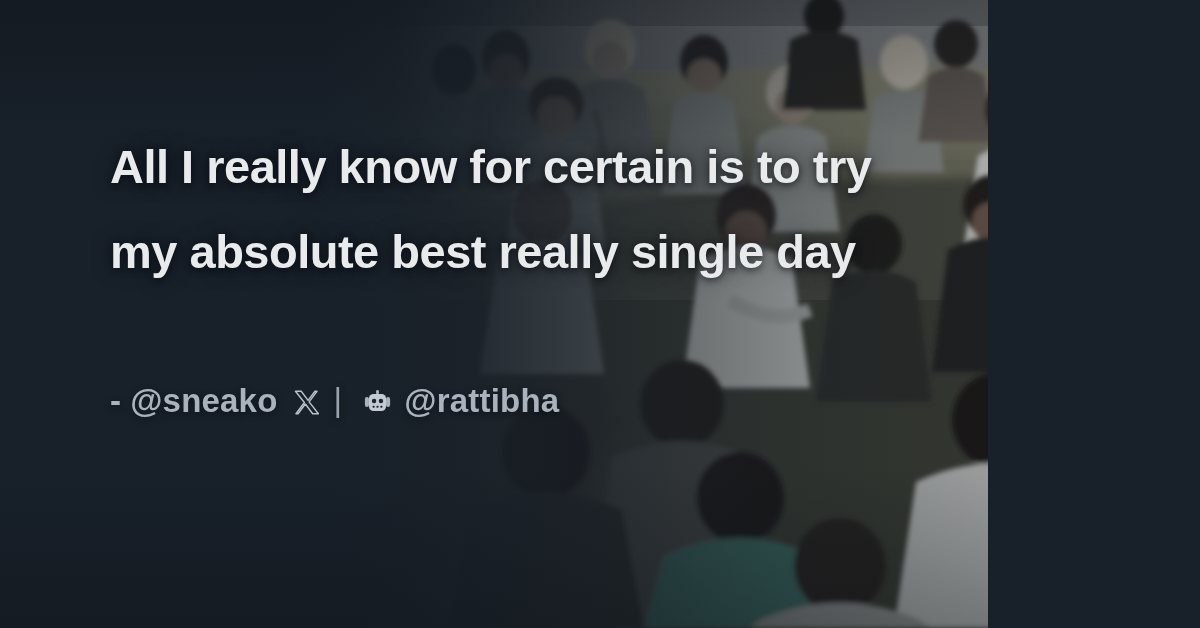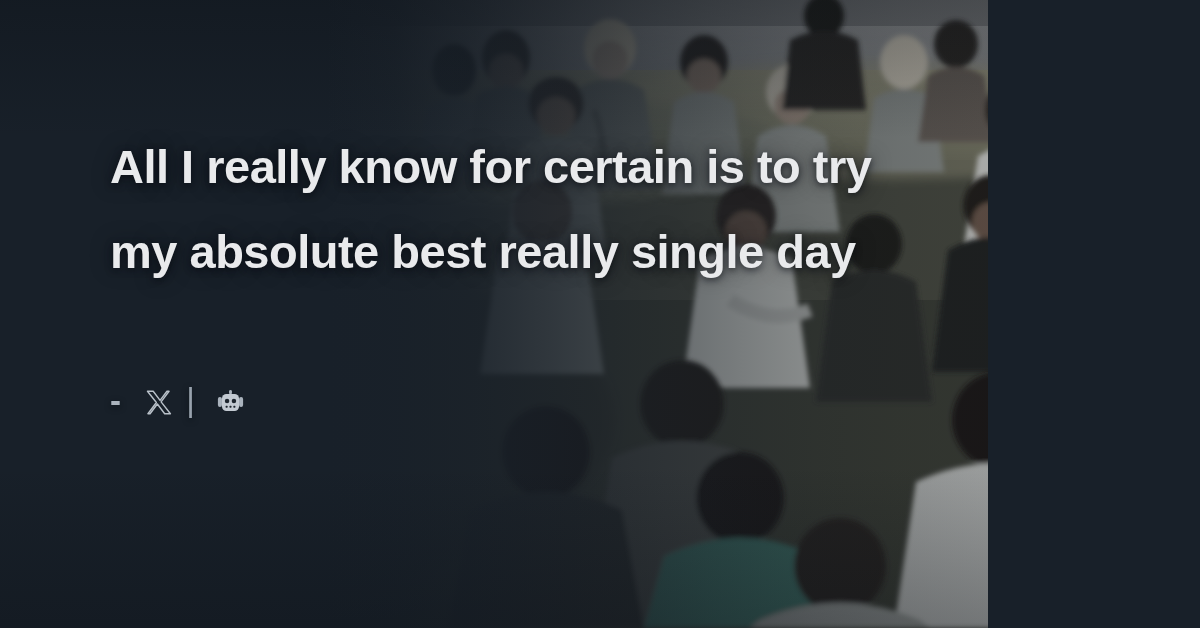"@sneako" span.attr-handle { html: none -> <span>@sneako</span> }
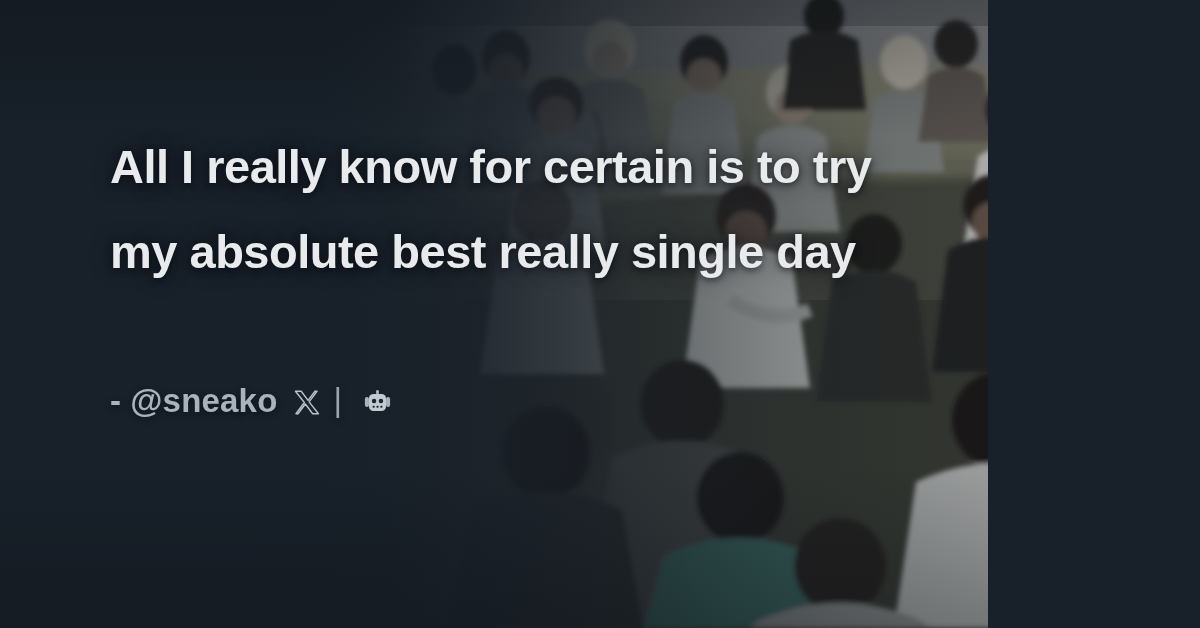"@rattibha" span.attr-brand { html: none -> <span>@rattibha</span> }
